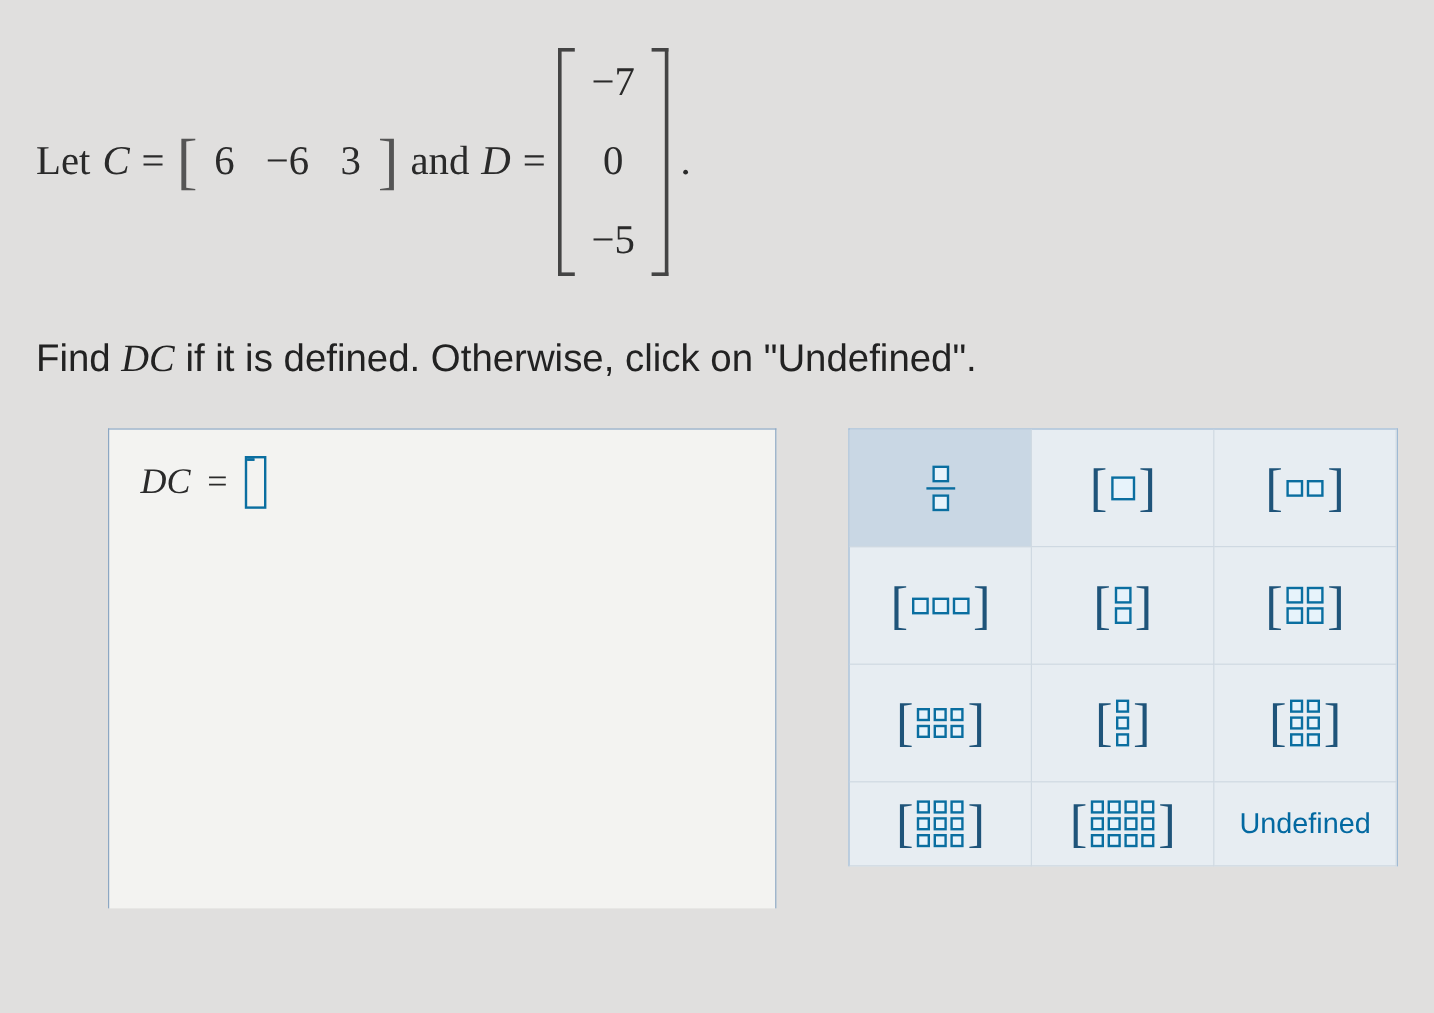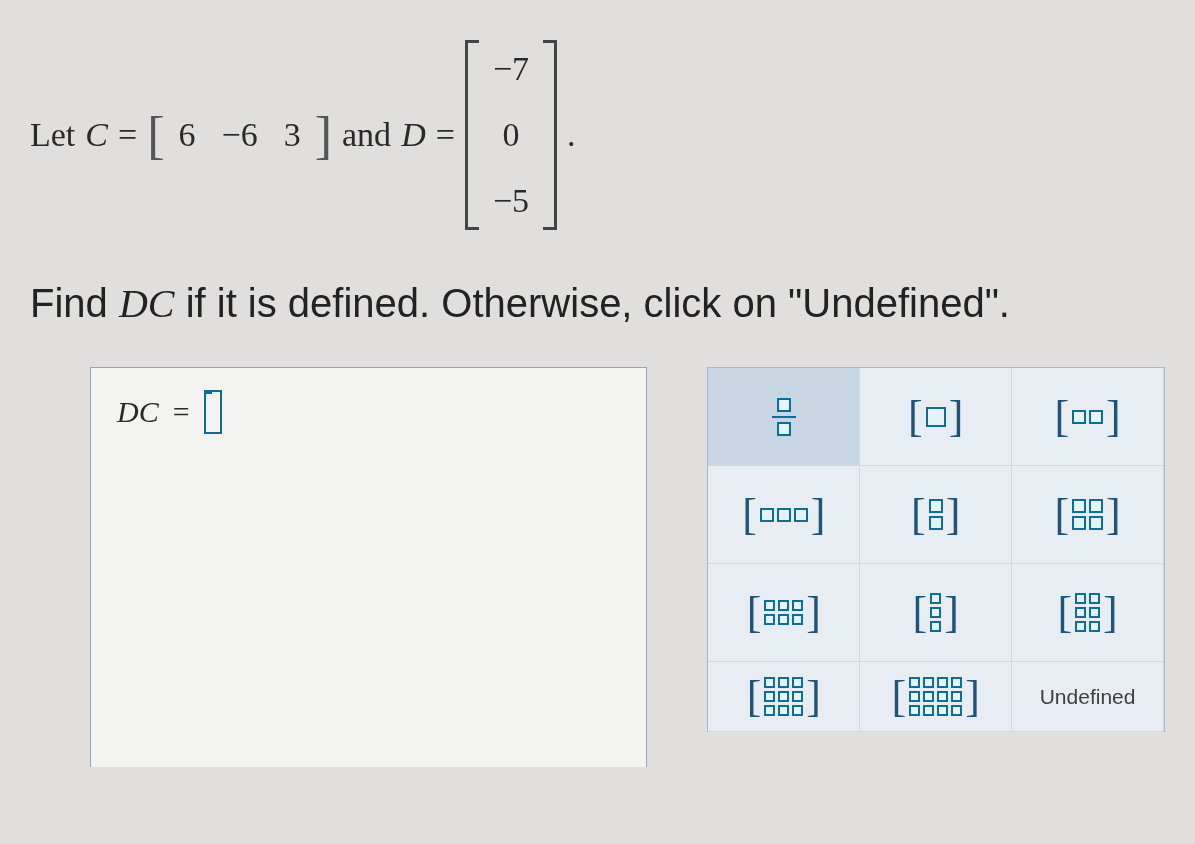"Find DC if it is" .instruction { font-size: 40px -> 32px }
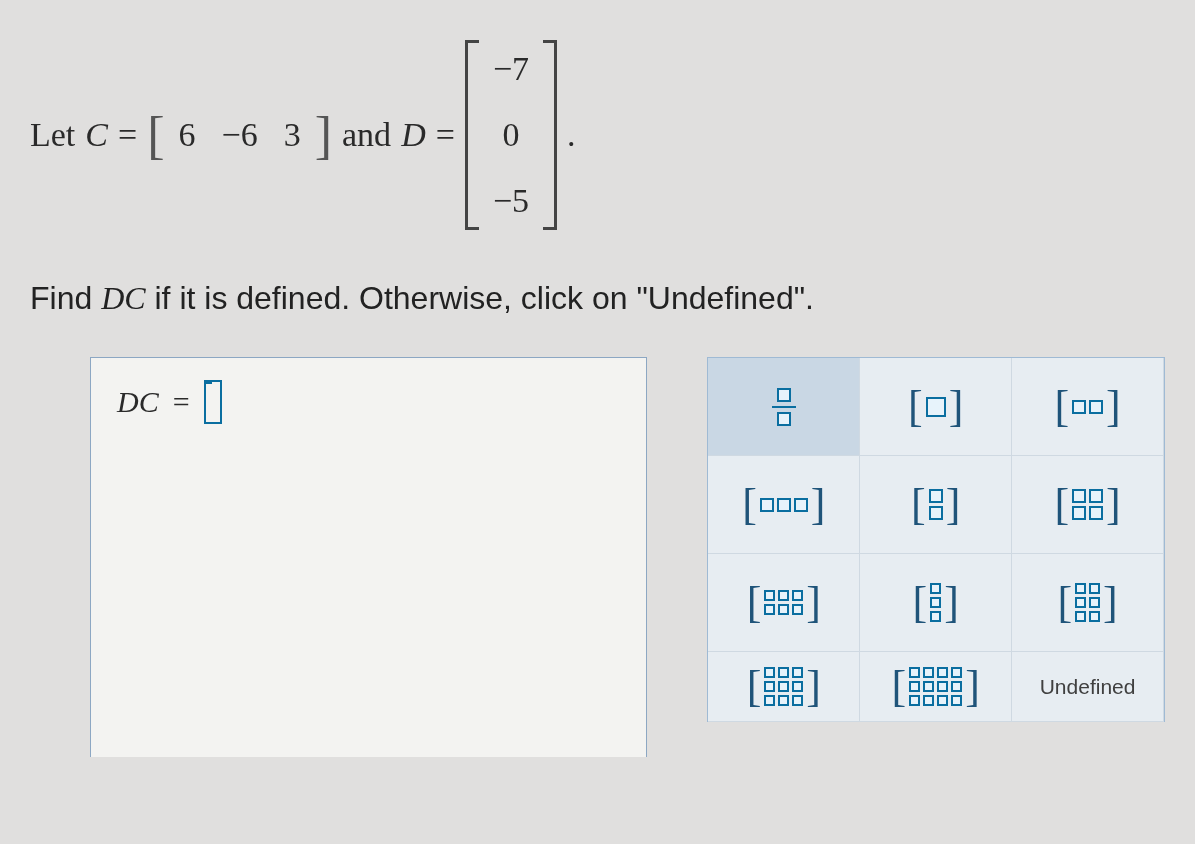"Undefined" .undef-label { color: #404040 -> #0369a1; font-size: 21px -> 24px }
